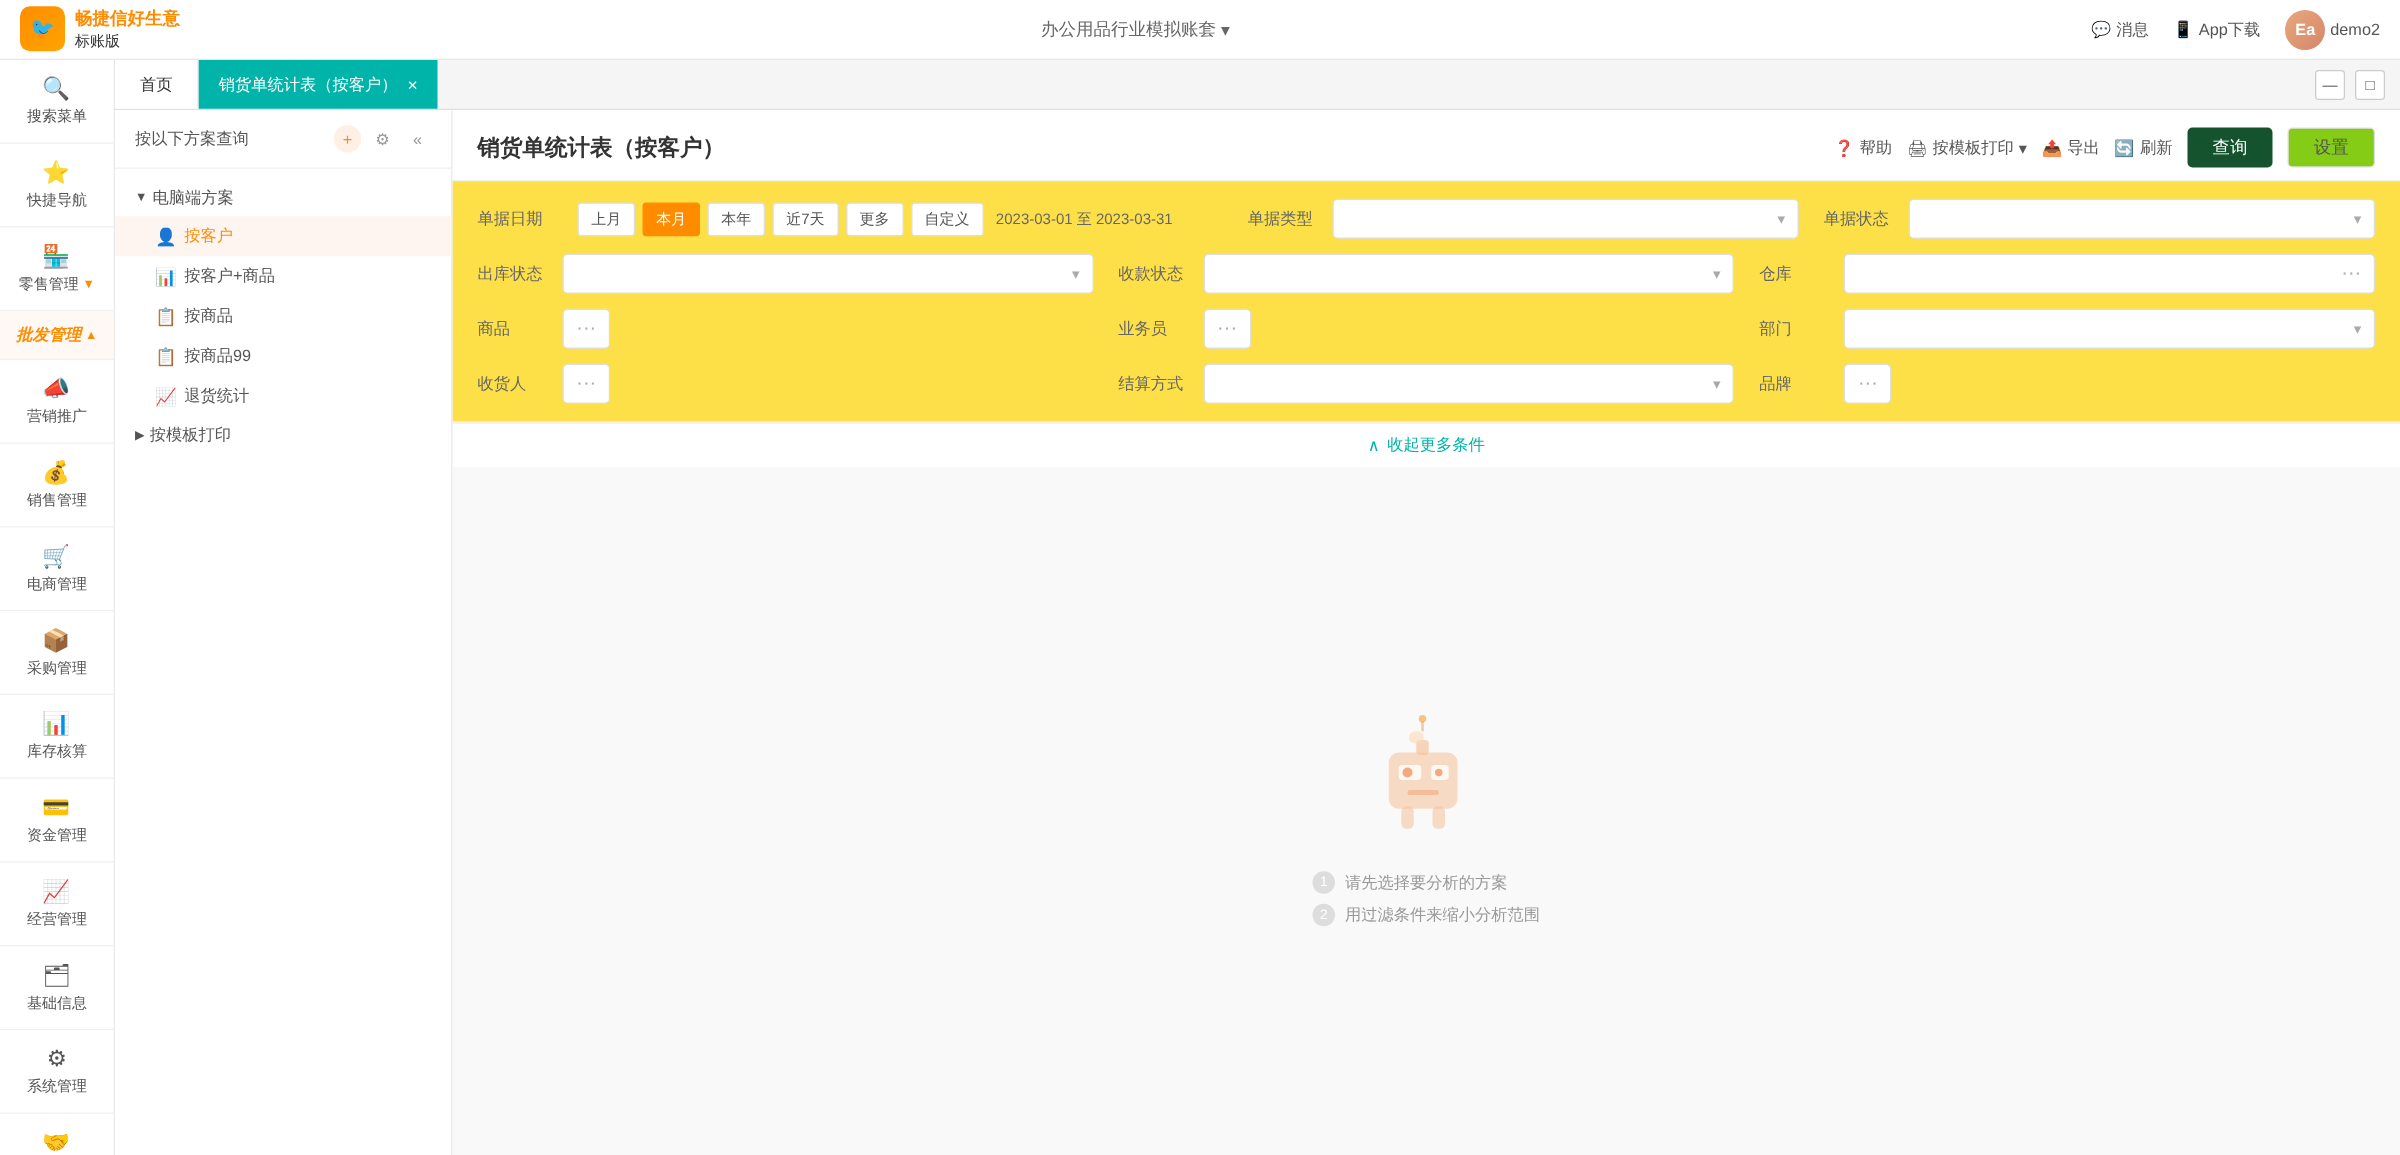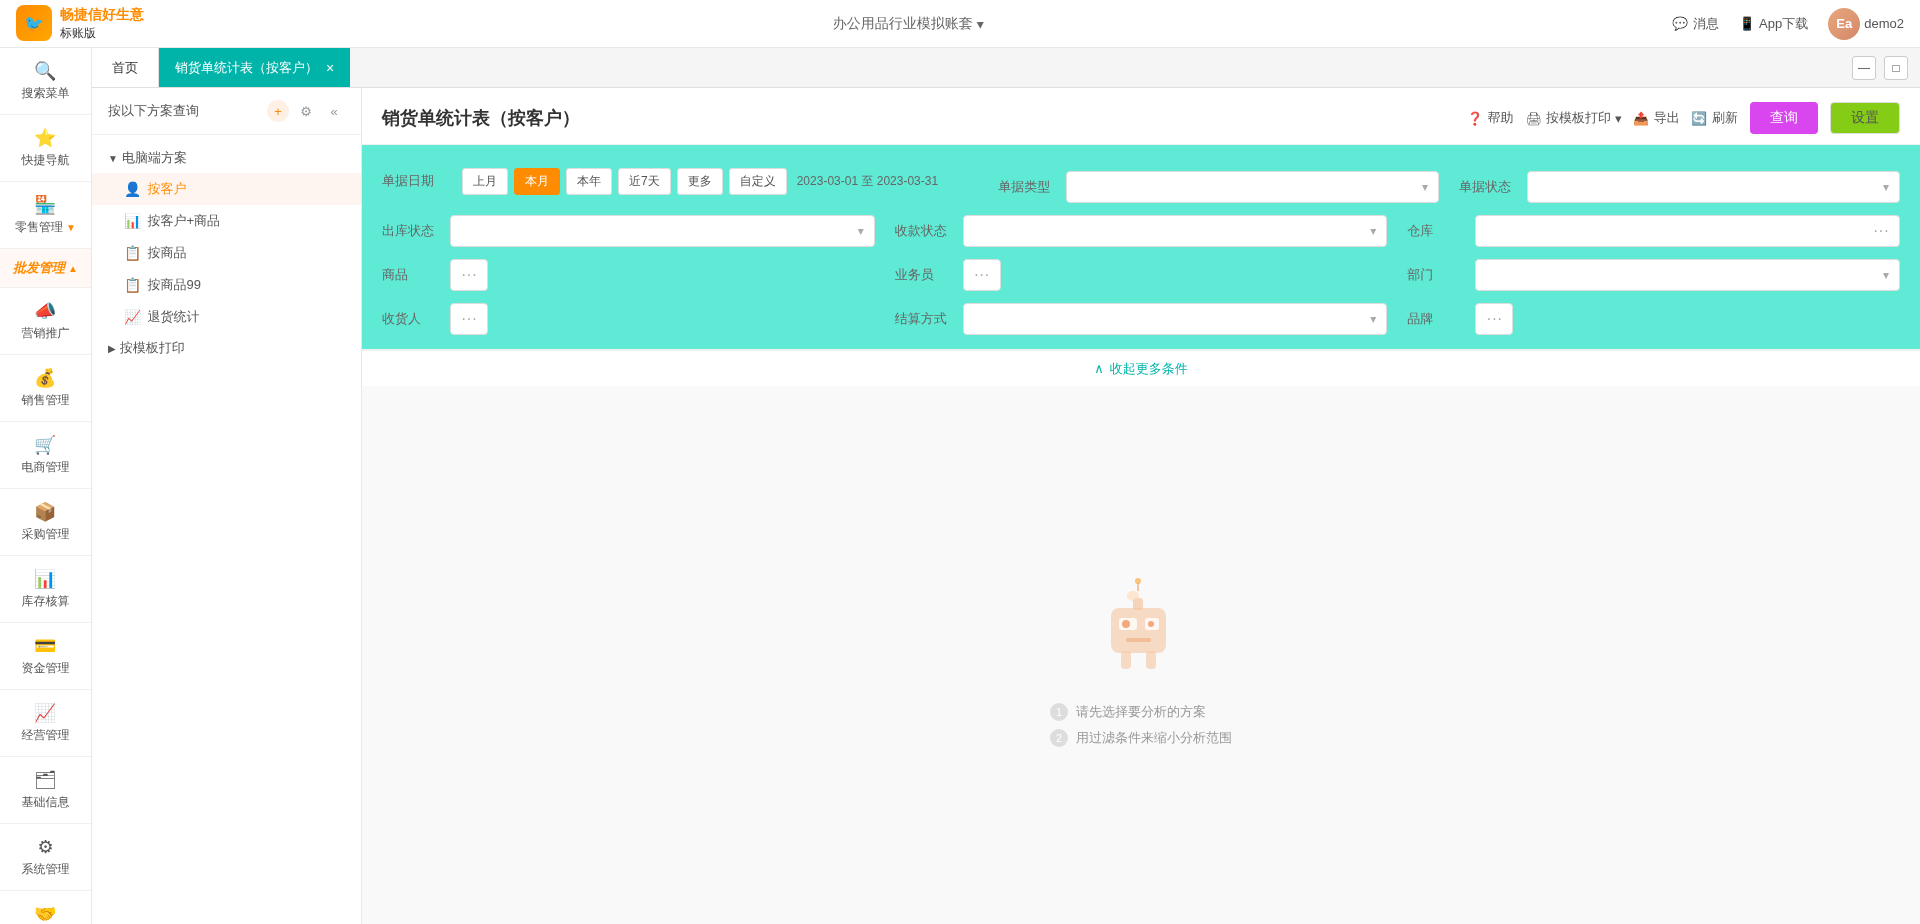"查询" .btn-primary { background: #d946ef -> #14532d }
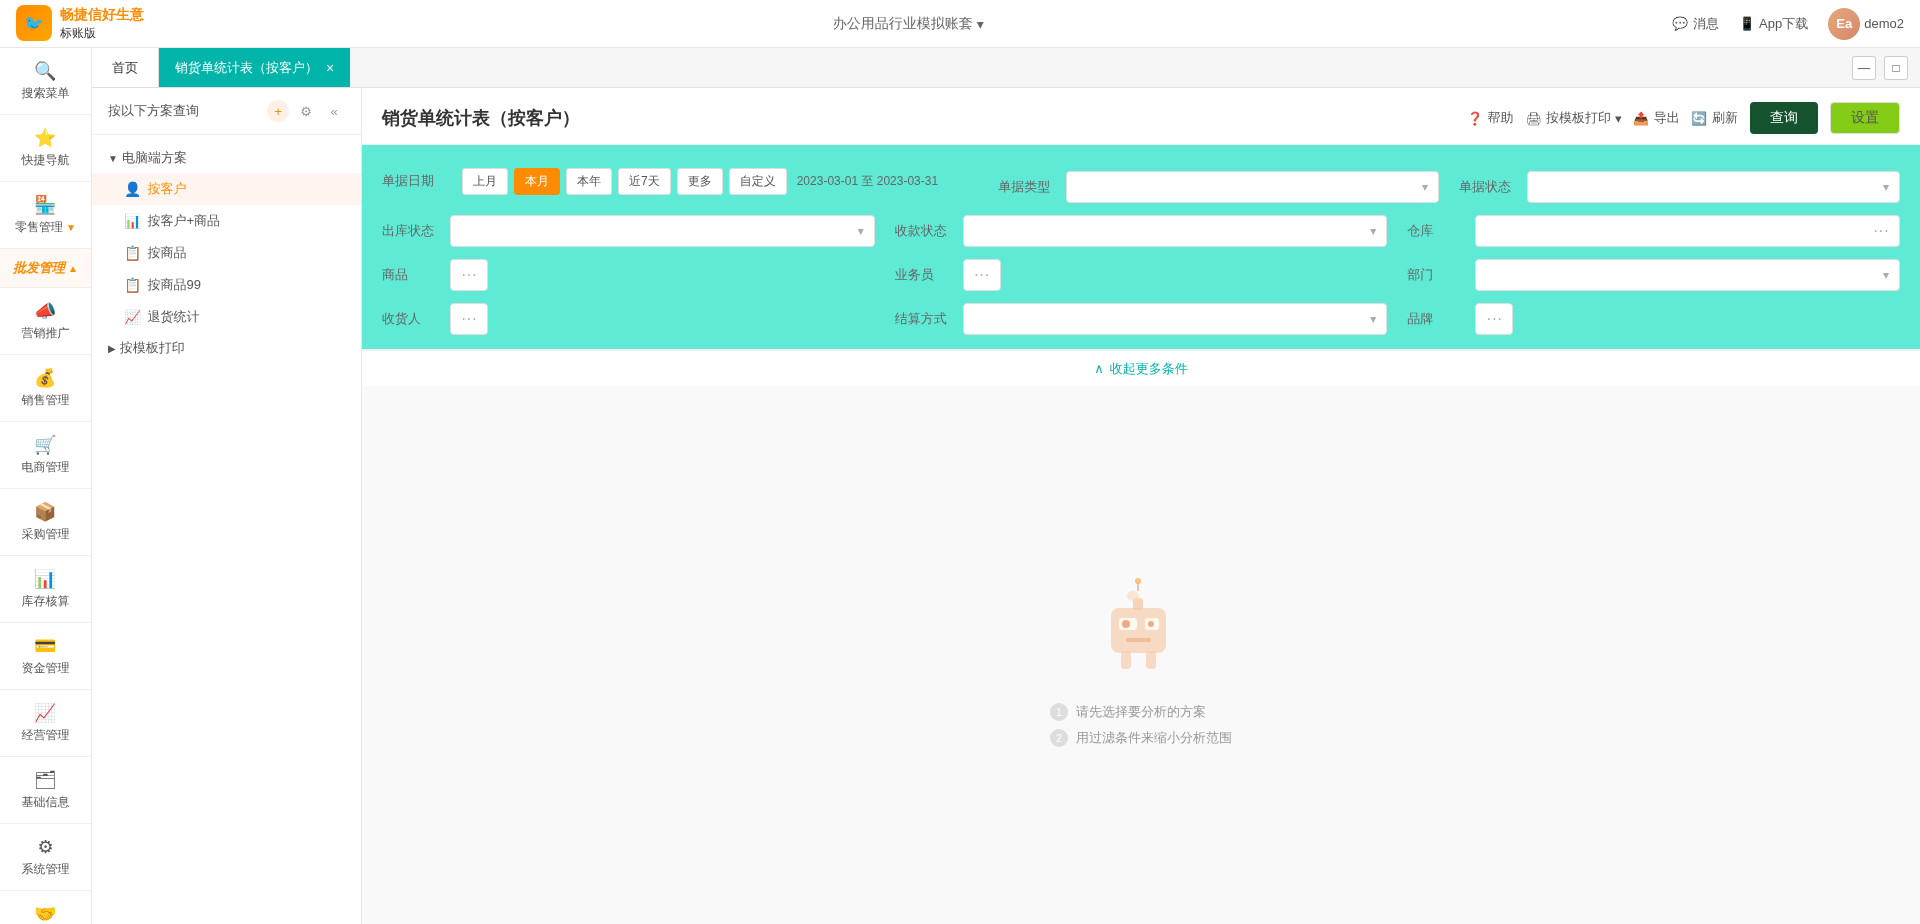"单据日期" .filter-section { background: #5eead4 -> #fde047 }
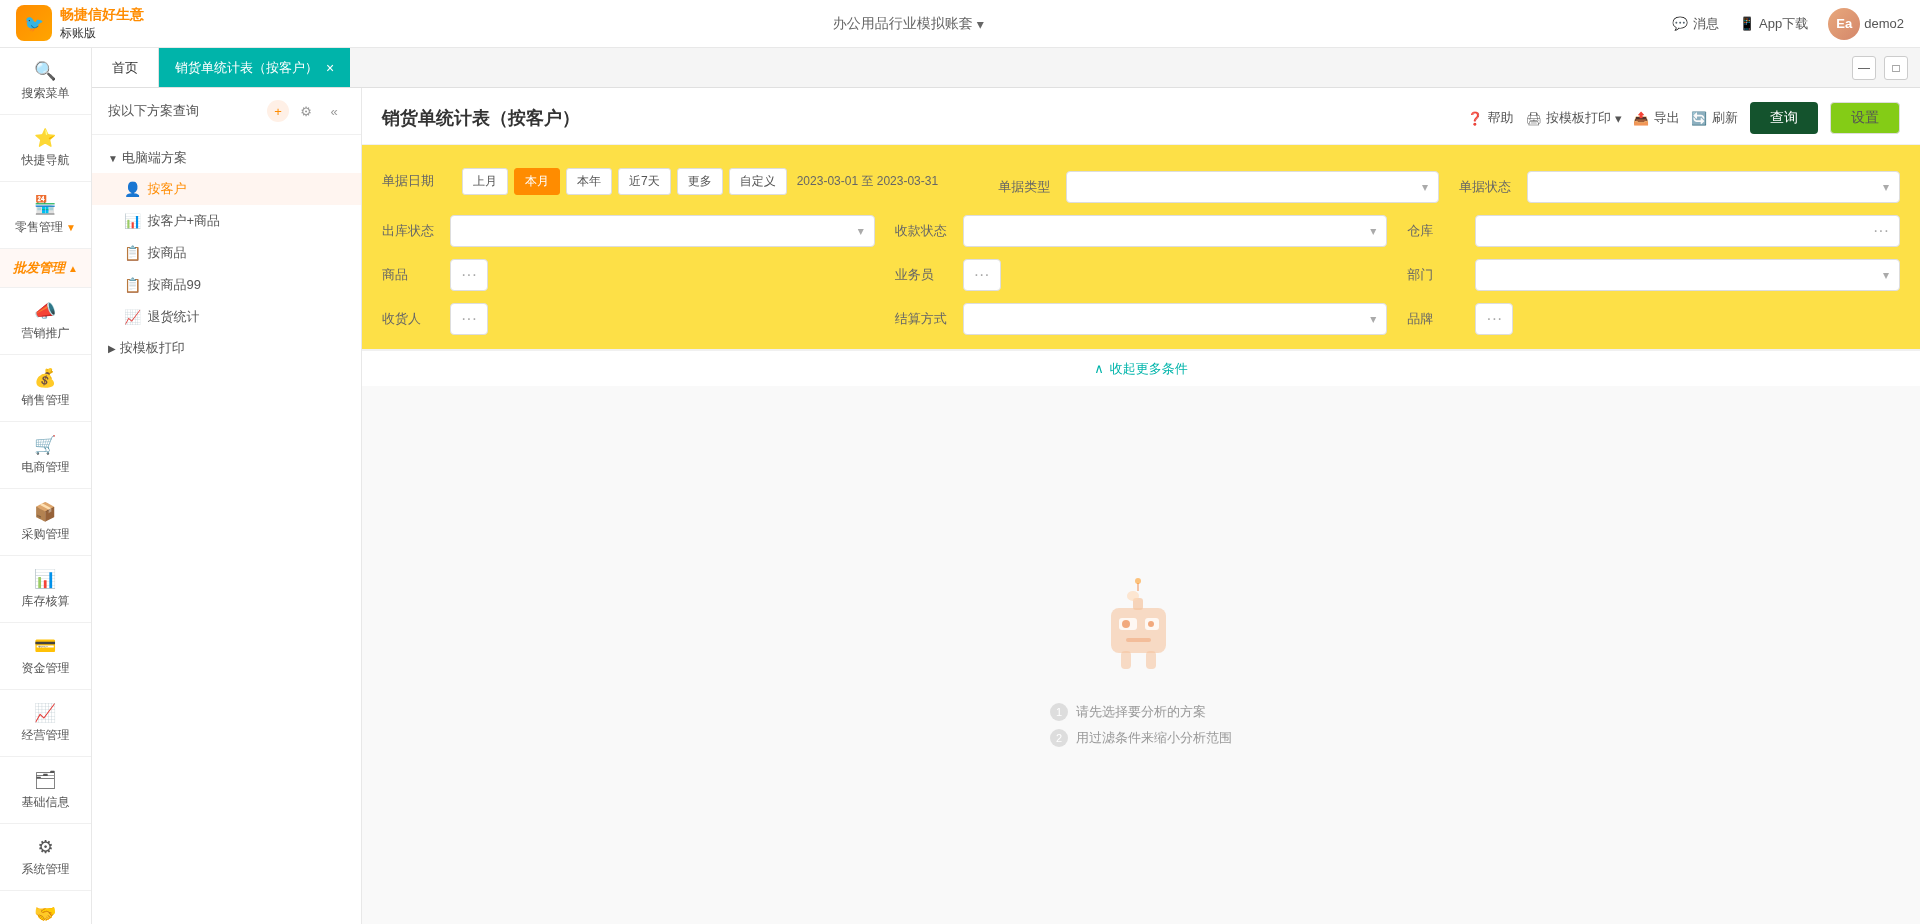"单据类型" div { margin-top: 12px -> none }
